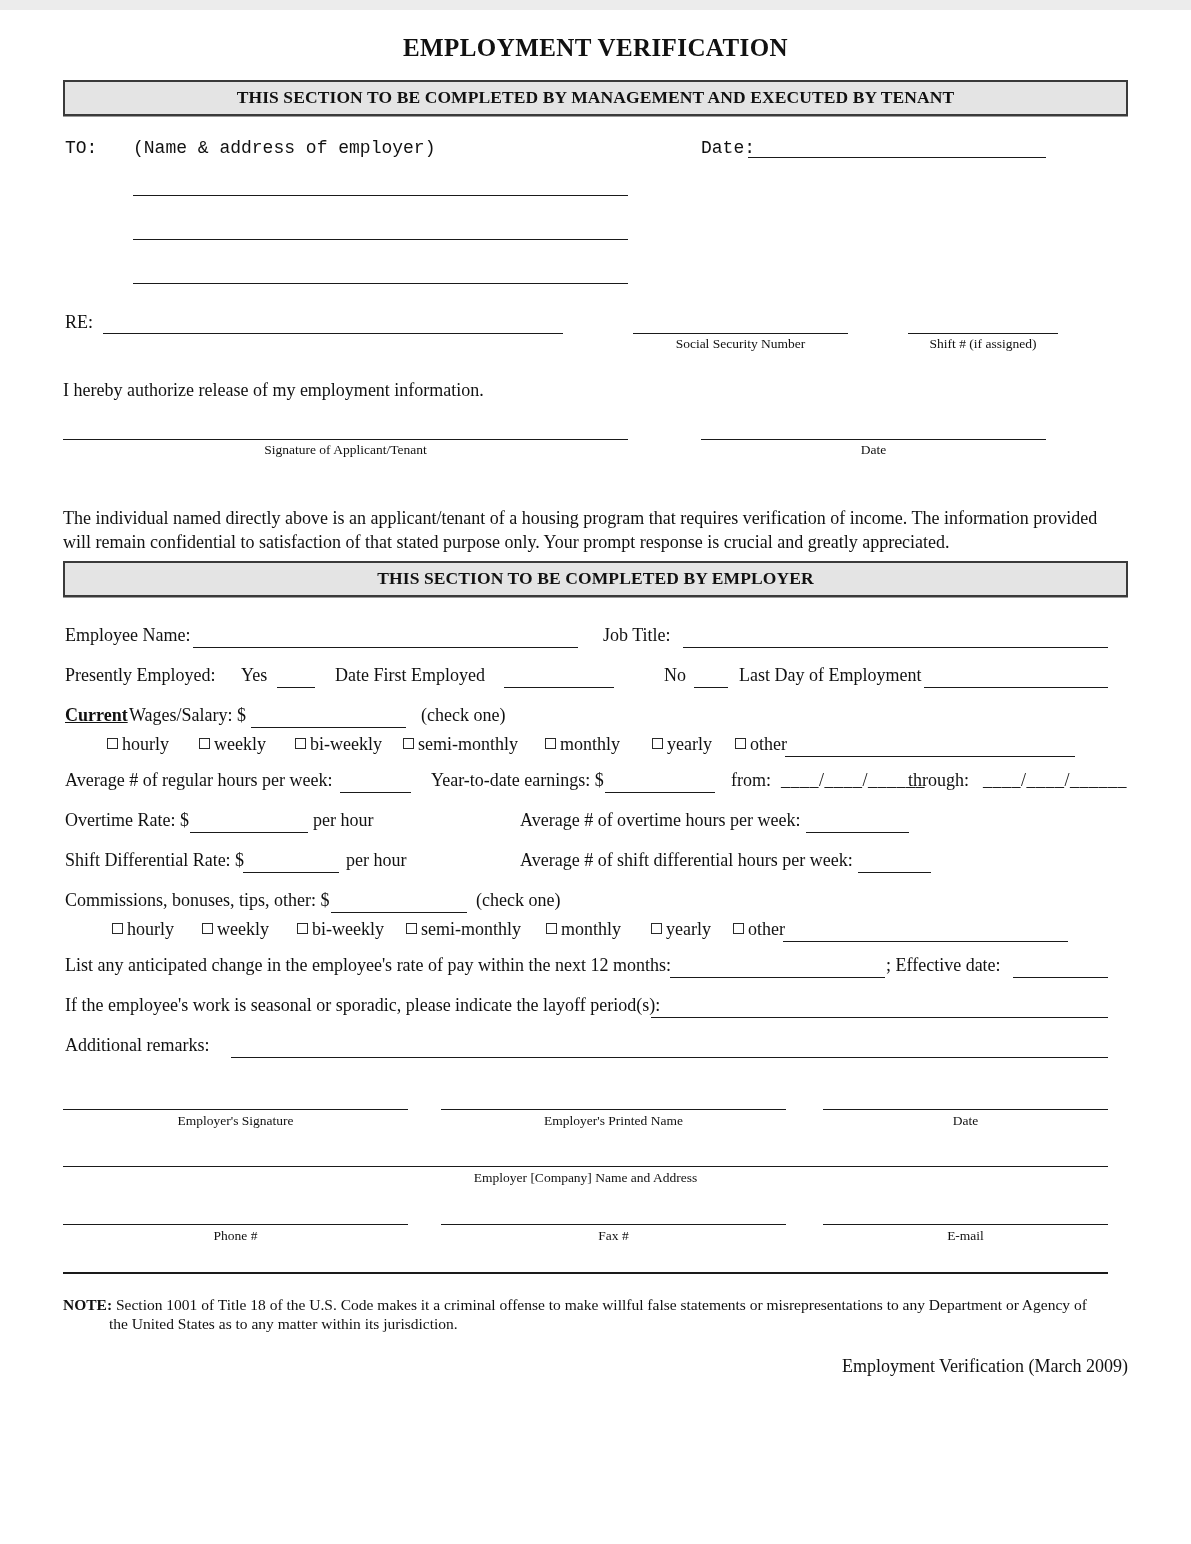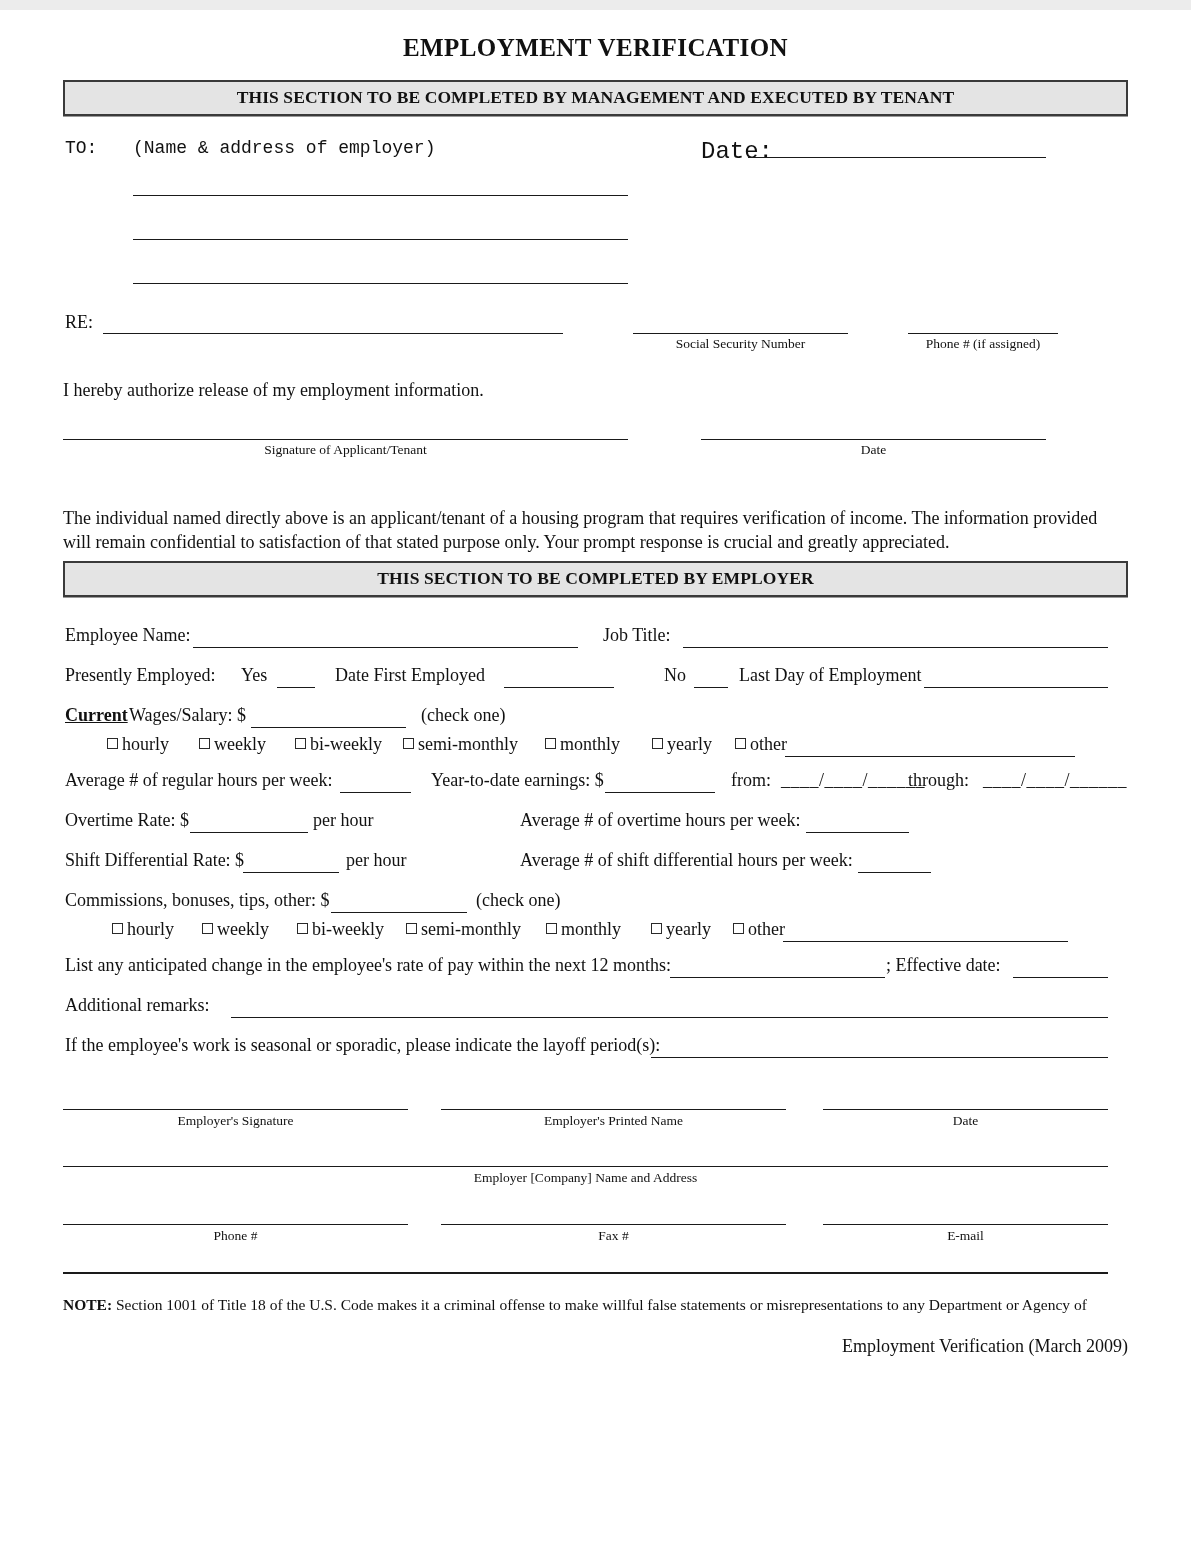"Date:" .date-label { font-size: 24px -> 18px }
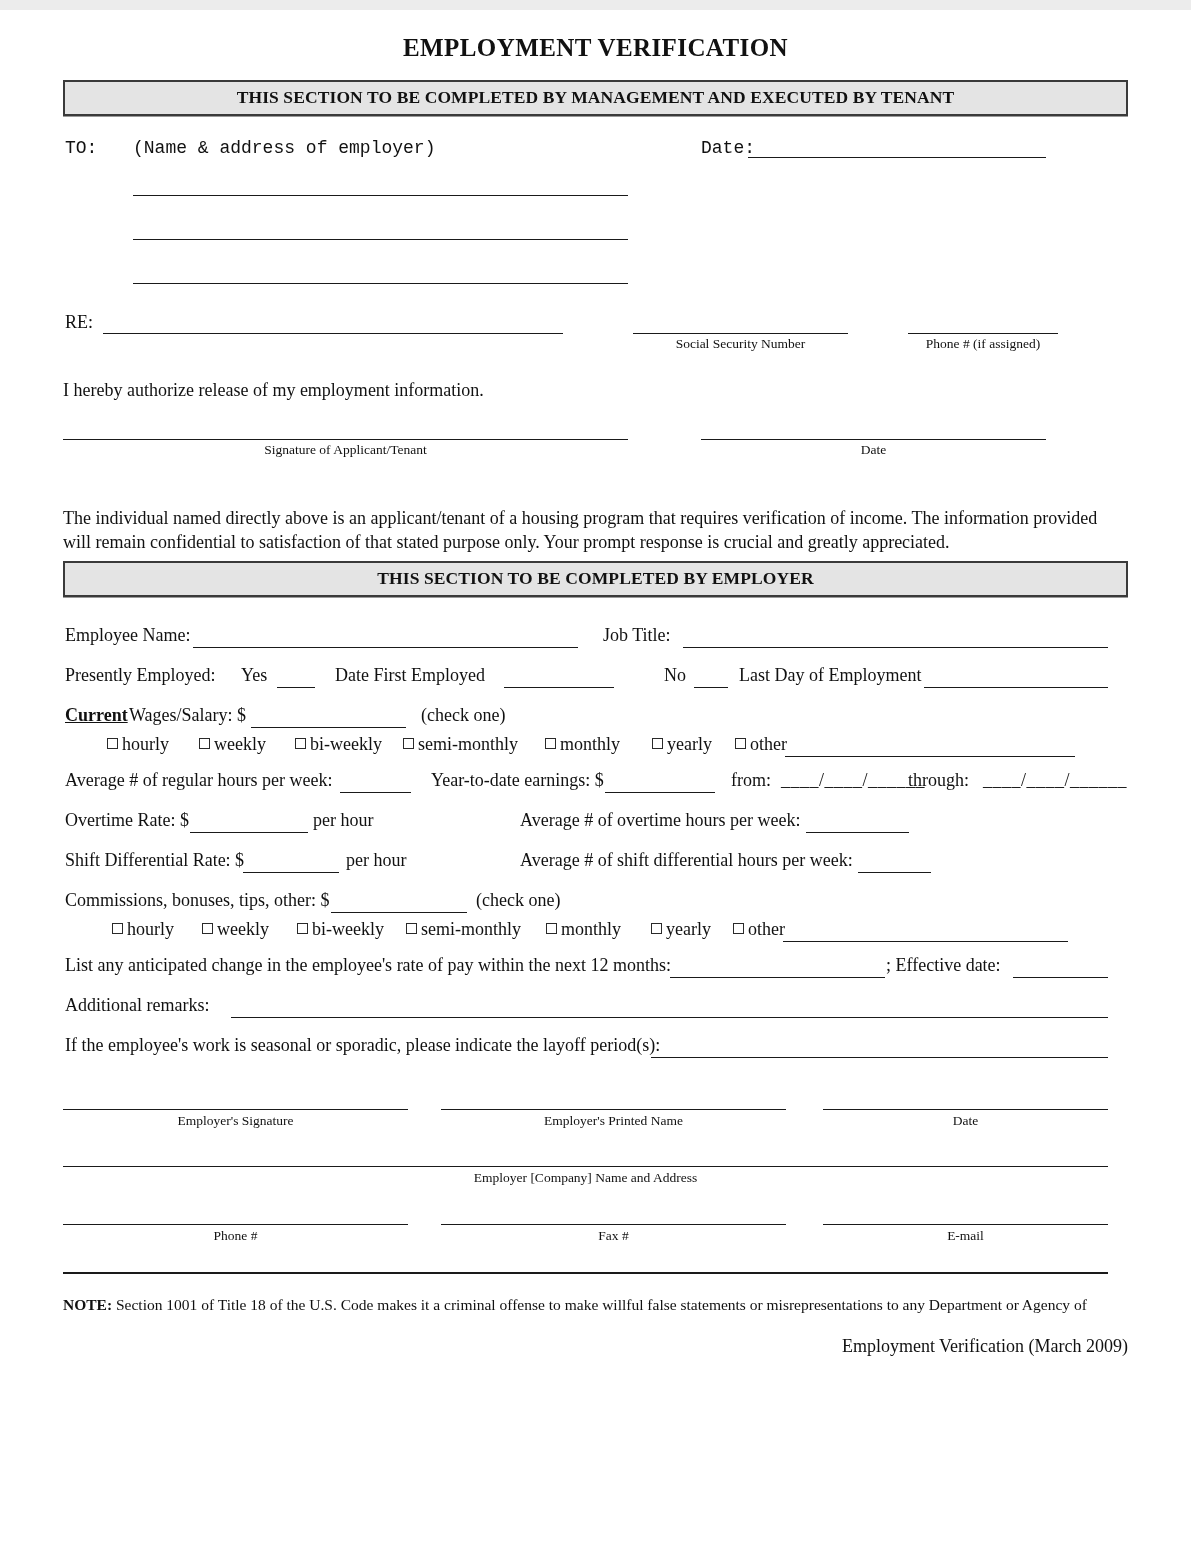"Phone # (if assigned)" div.re-cap3 { text: Phone -> Shift }
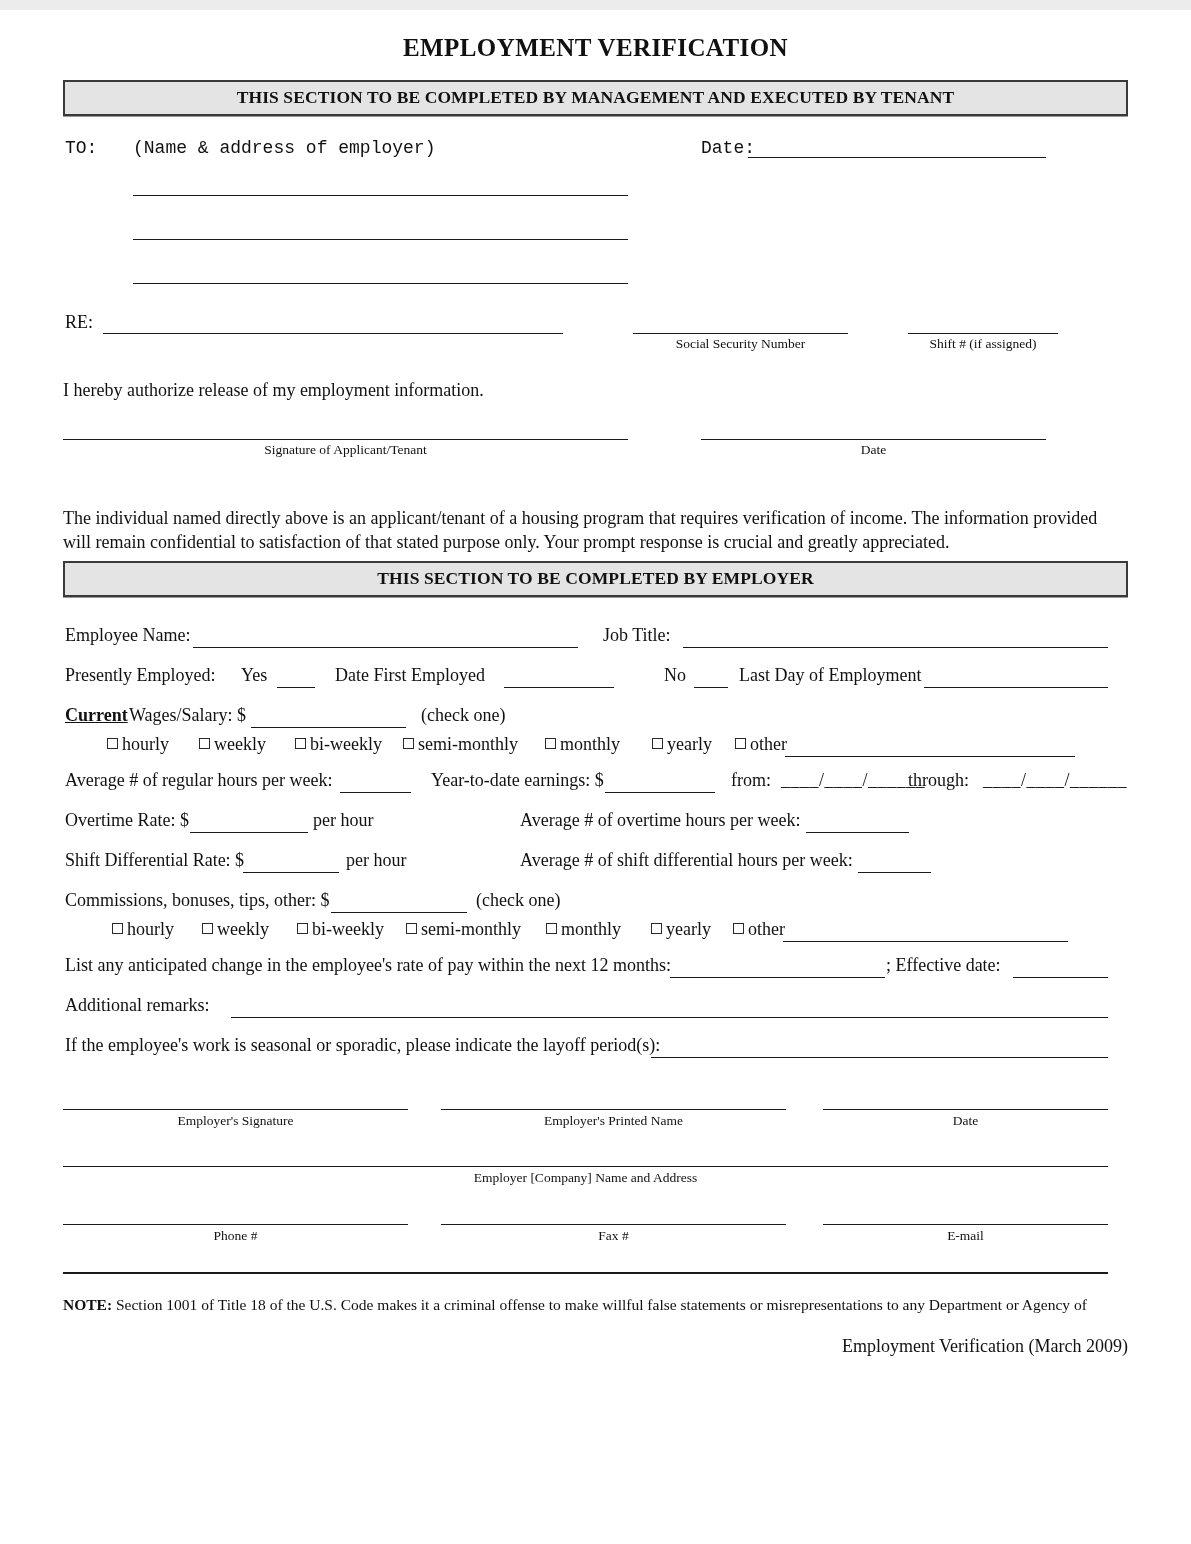"Additional remarks:" div.erow { order: before "If the employee's work is" -> after "If the employee's work is" }
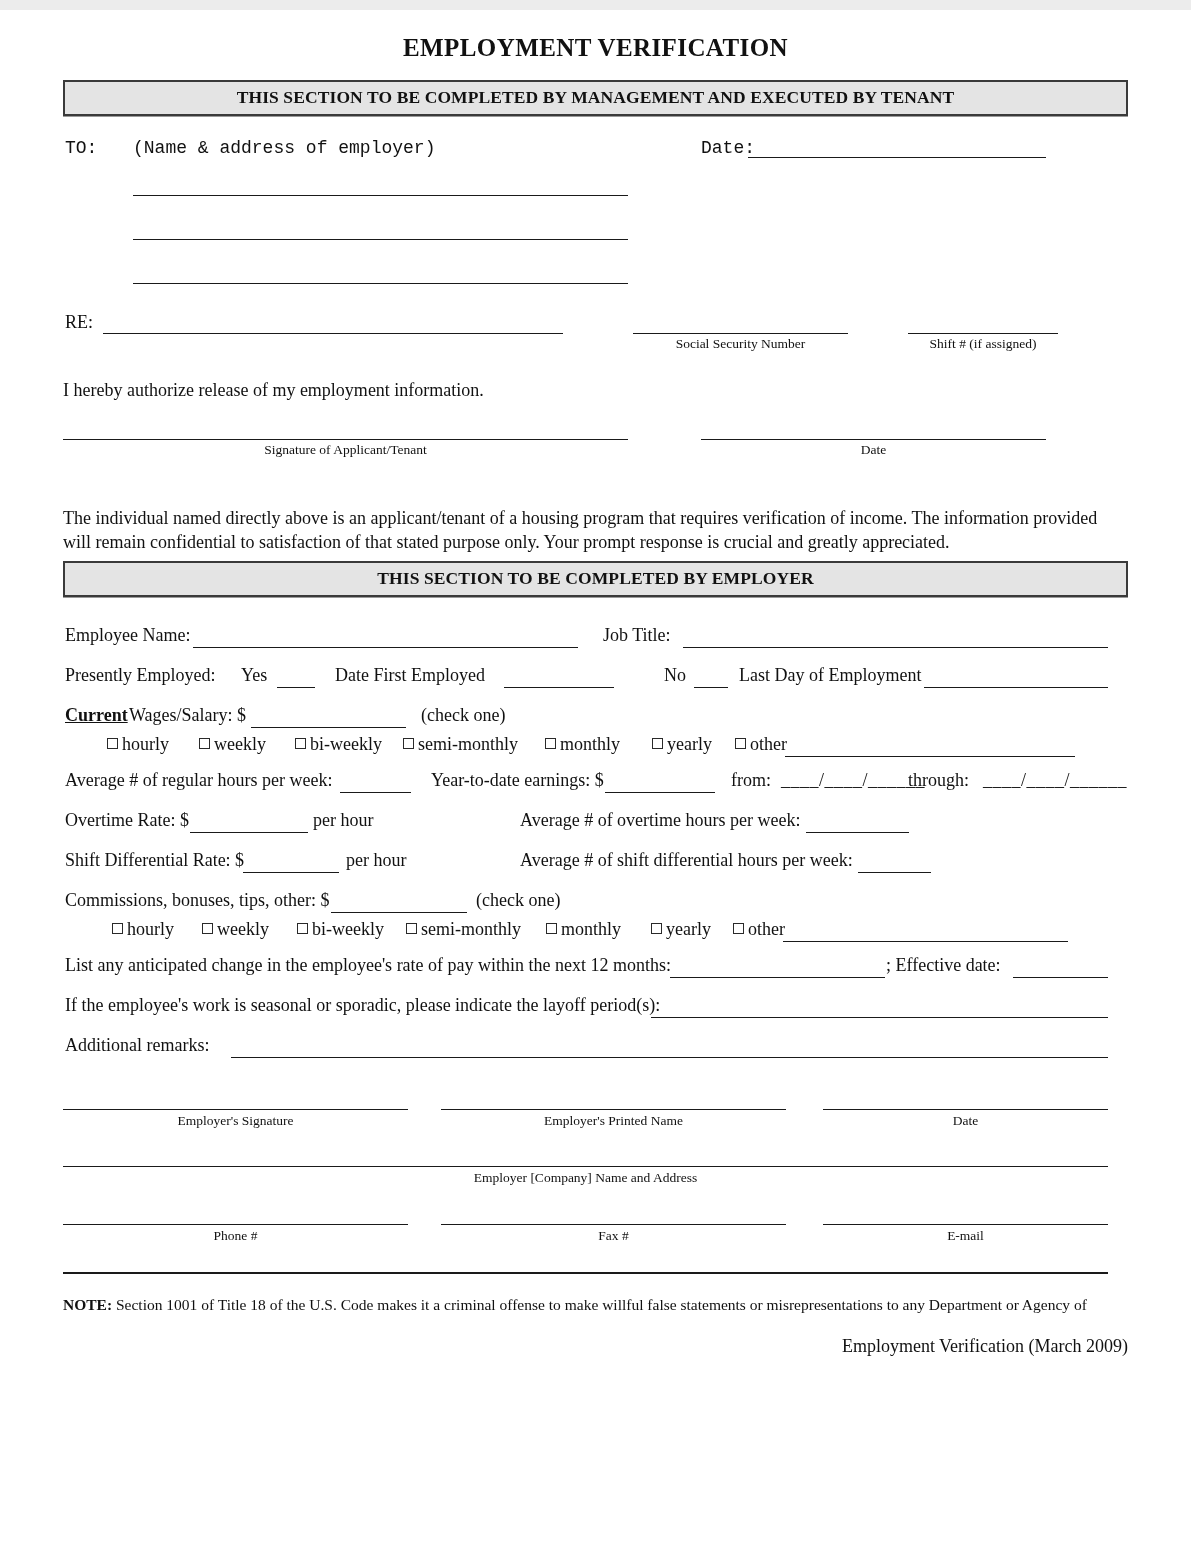"the United States as to" span.note-indent { html: none -> <span>the United States as to any matter within its jurisdiction.</span> }
